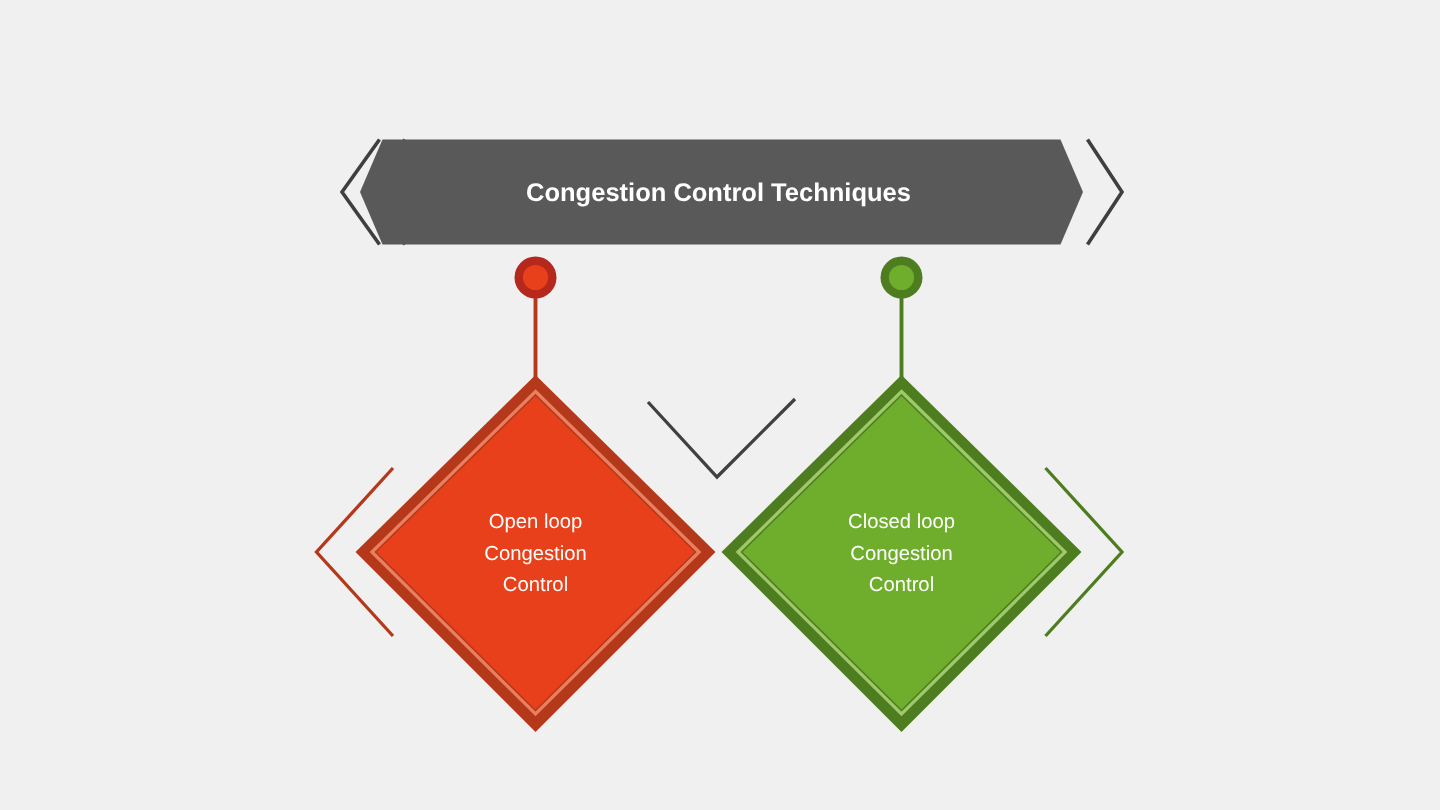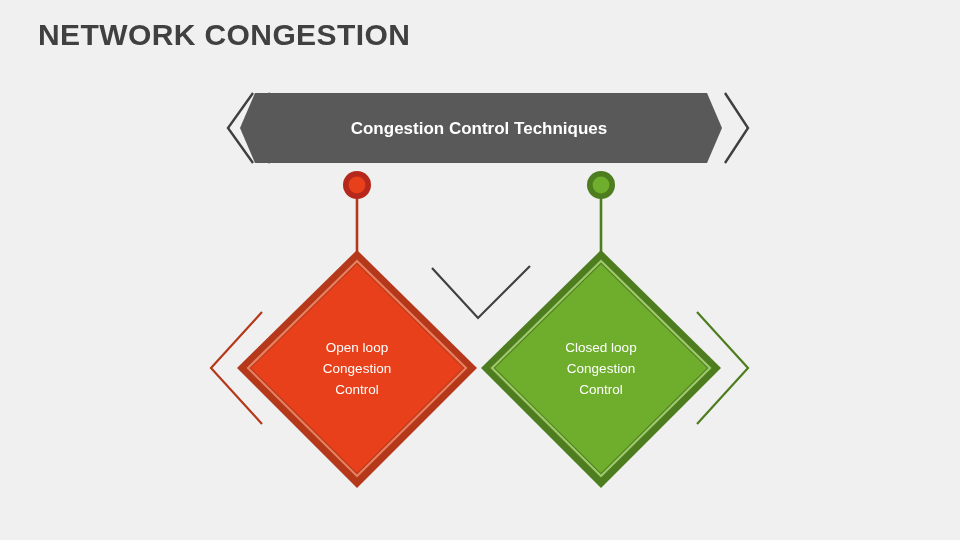"NETWORK CONGESTION" div { html: <div>NETWORK CONGESTION</div> -> none }
